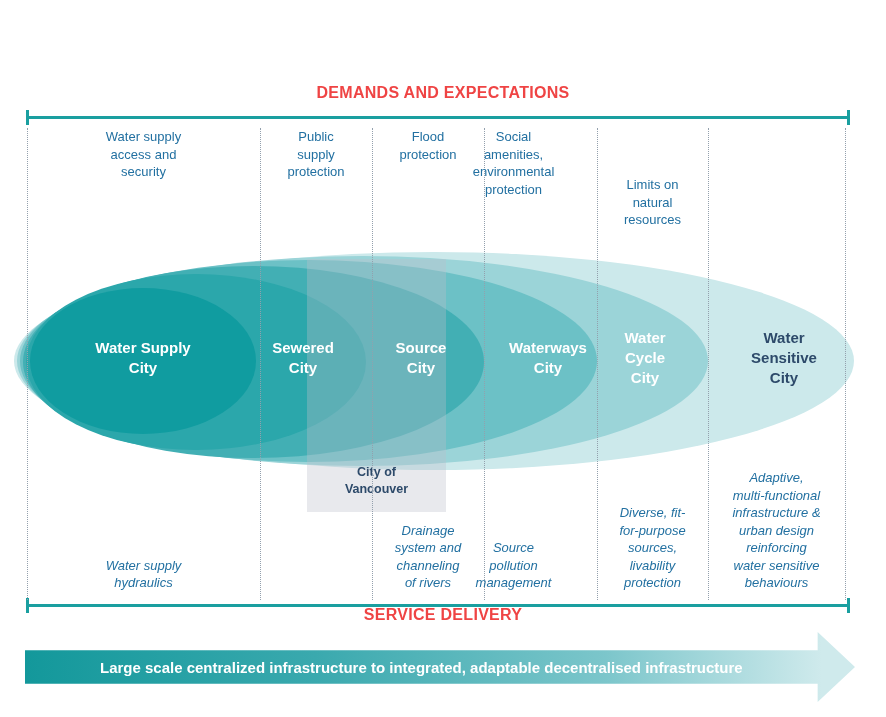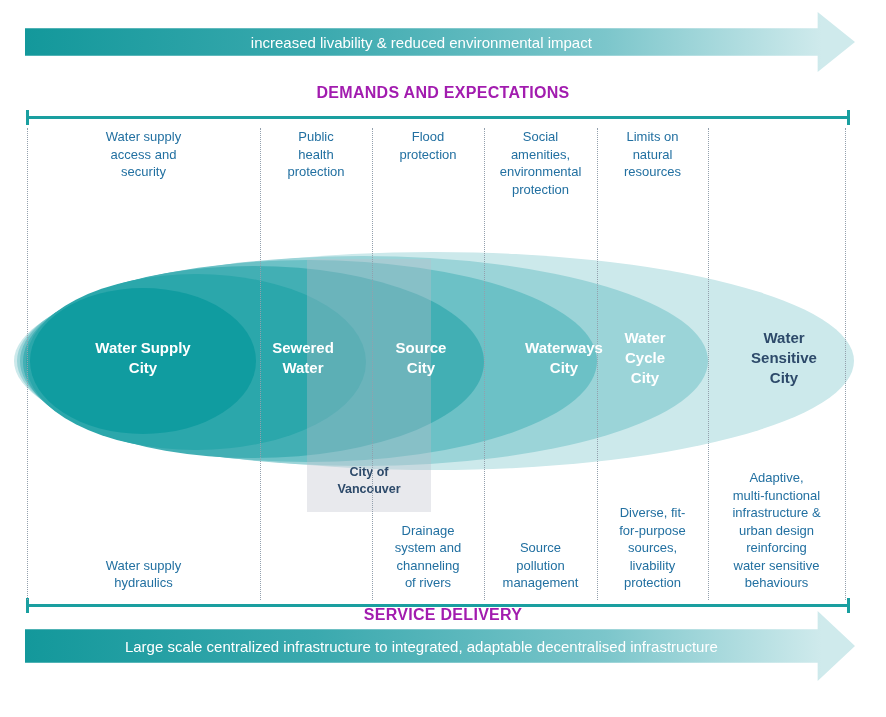"increased livability & reduced" div.arrow { html: <div> <div>increased livability &amp; reduced environmental impact</div> </div> -> none }
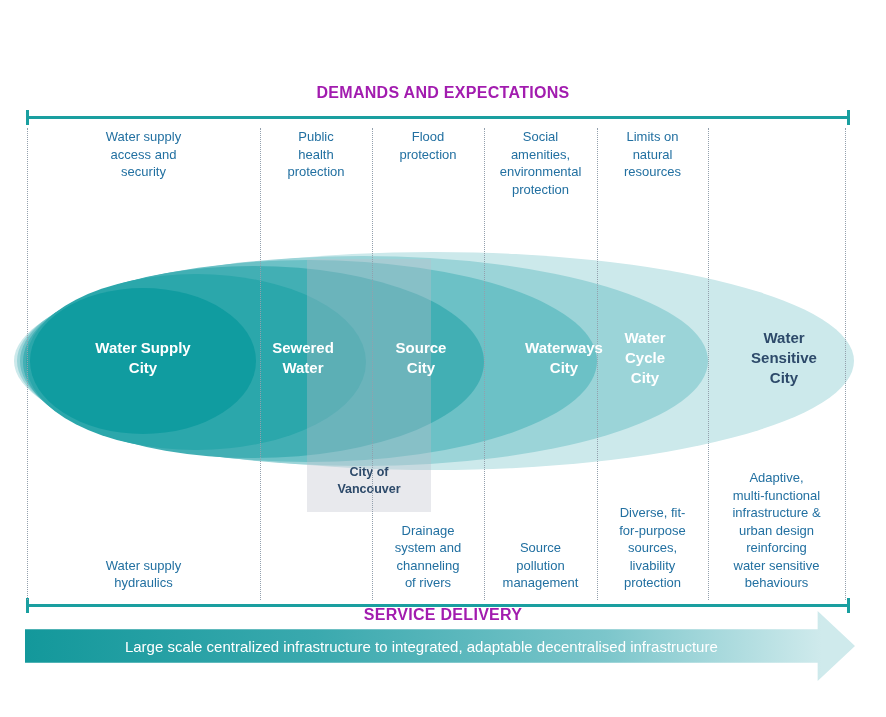"DEMANDS AND EXPECTATIONS" .section-header { color: #a21caf -> #ef4444 }
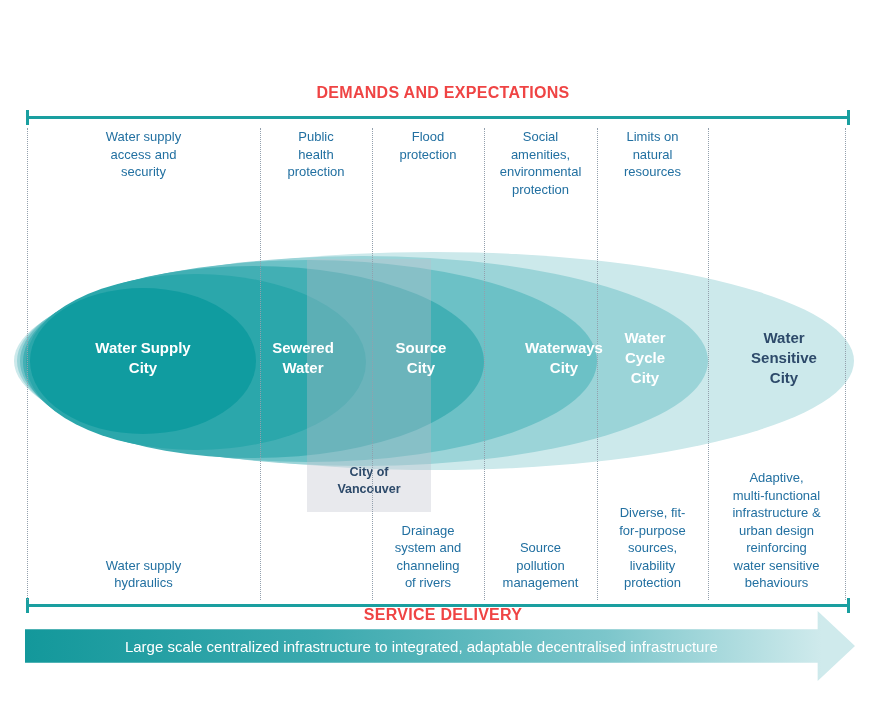"Public" div.demand { text: health -> supply }
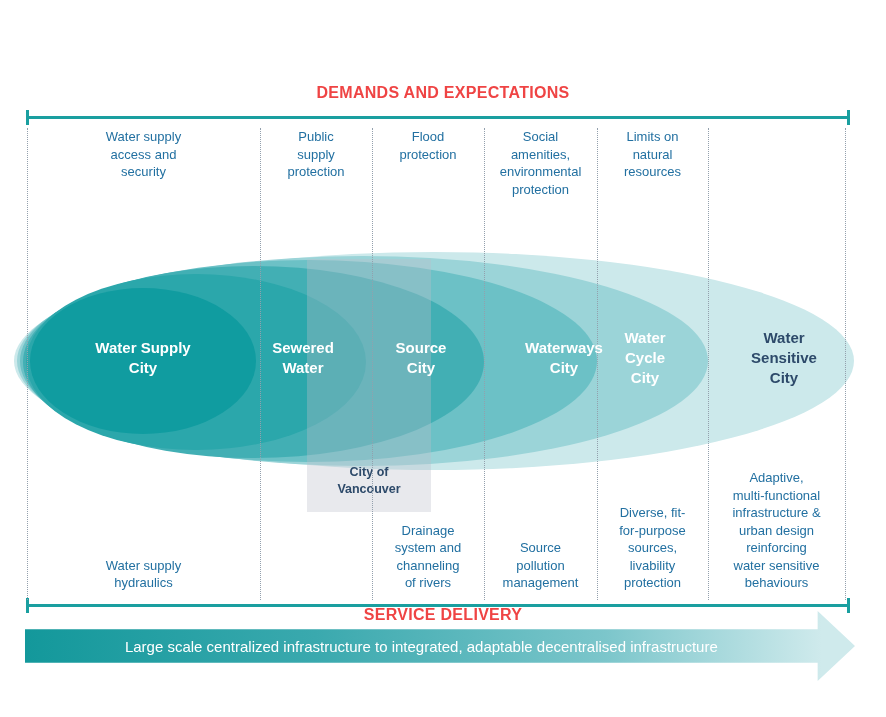"Social" .c4 { left: 484px -> 457px }
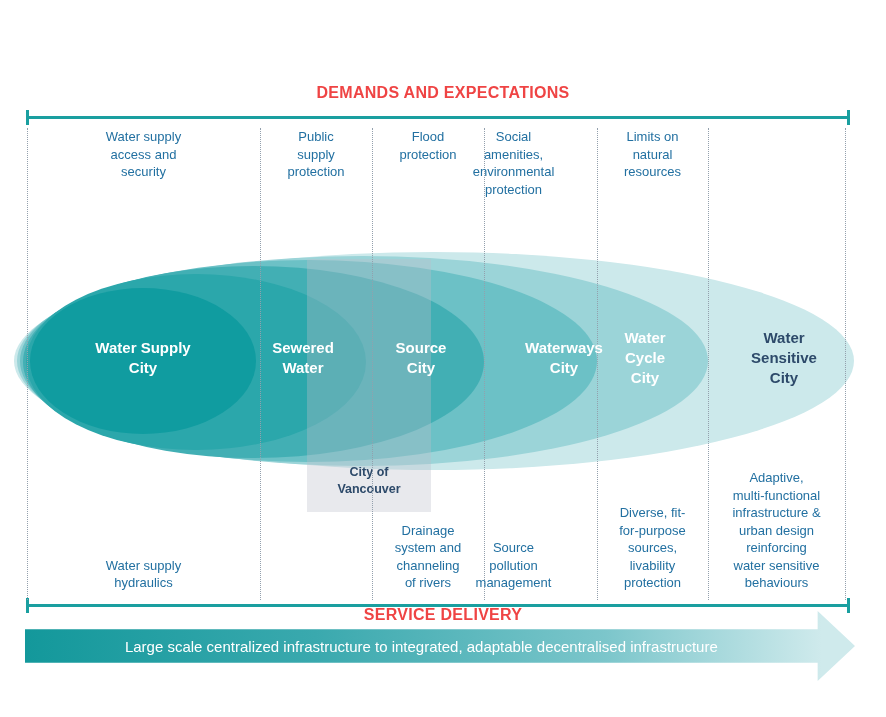"Limits on" .c5 { margin-top: none -> 48px }
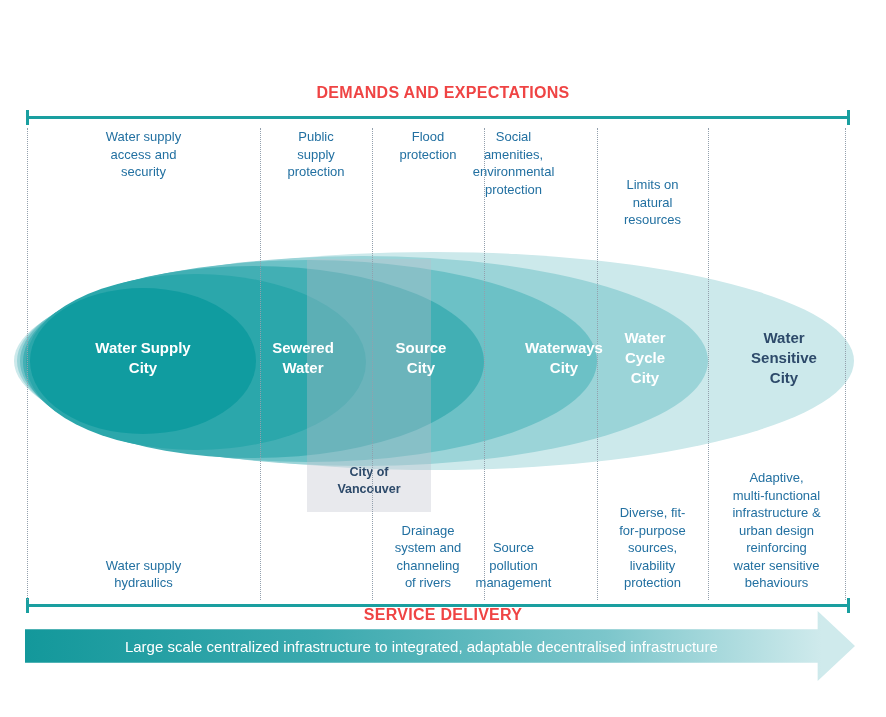"Sewered" div.city { text: Water -> City }
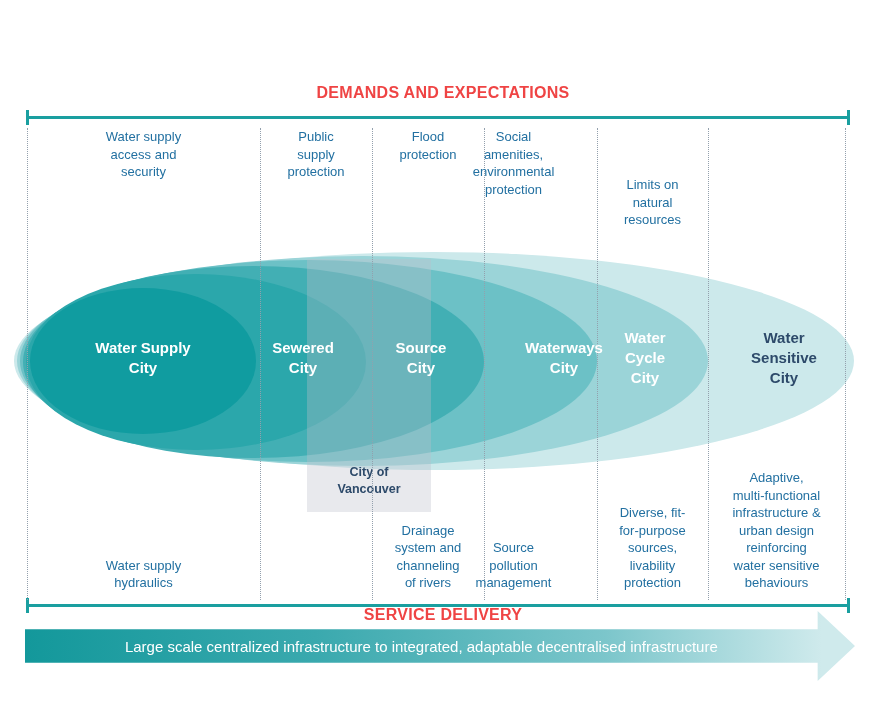"Waterways" .x4 { left: 564px -> 548px }
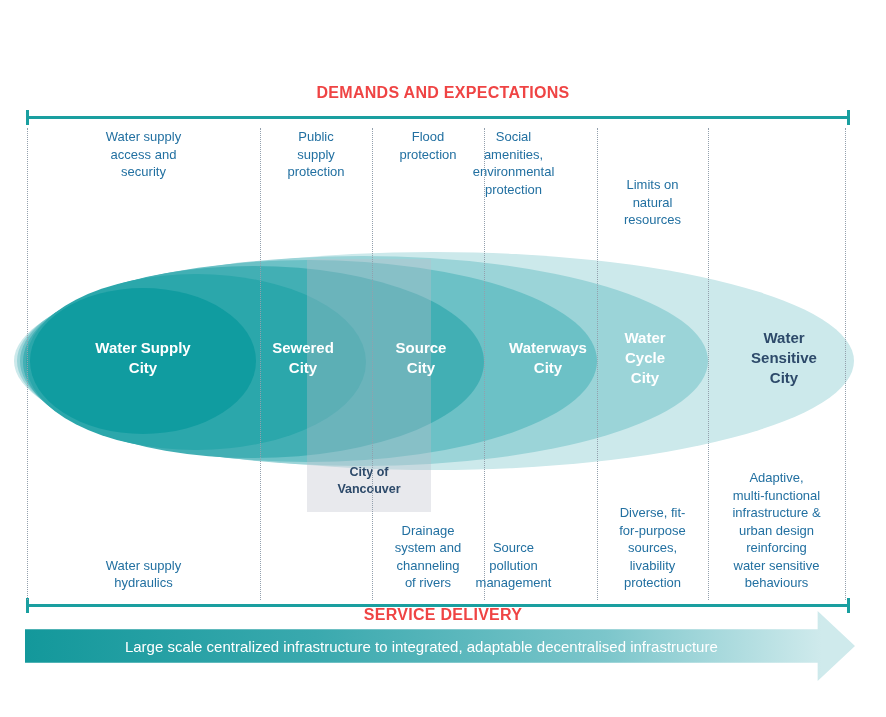"City of" .vancouver-band { width: 124px -> 139px }
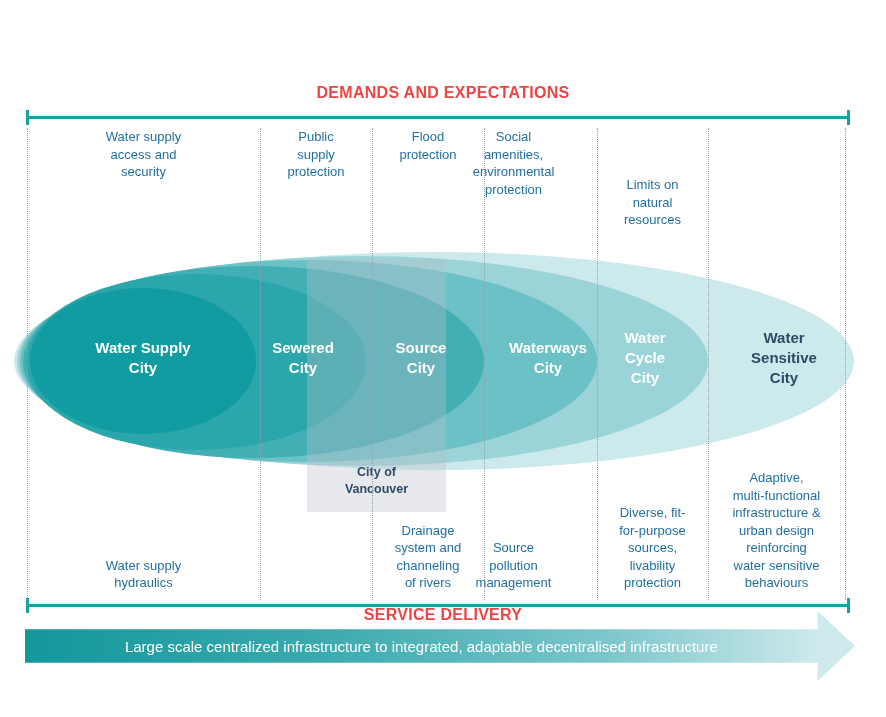"Adaptive," .service { font-style: none -> italic }
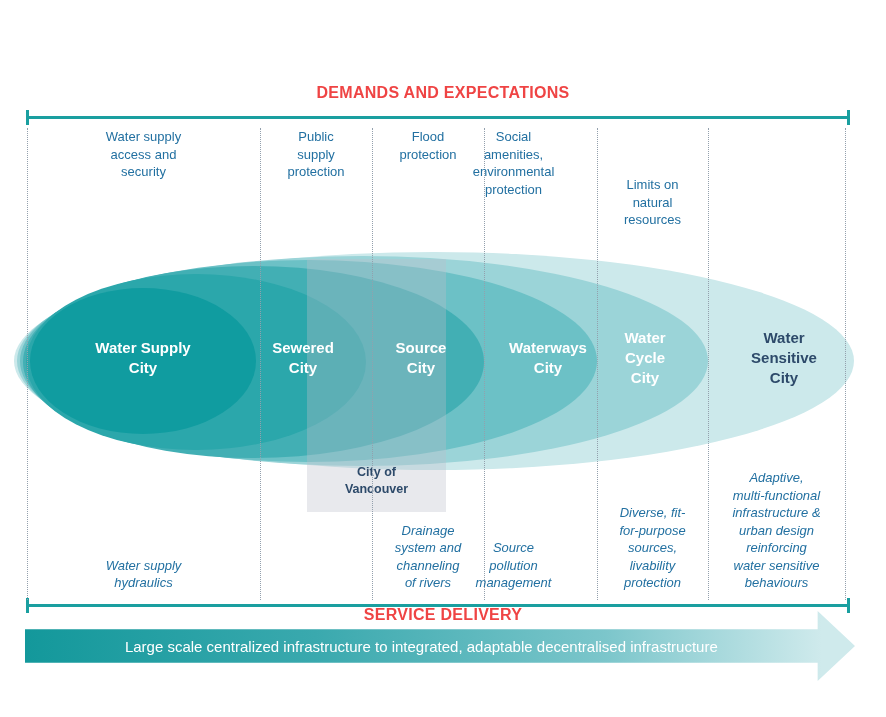"Large scale centralized infrastructure" .arrow--bottom { font-weight: none -> bold; top: 611px -> 632px }
